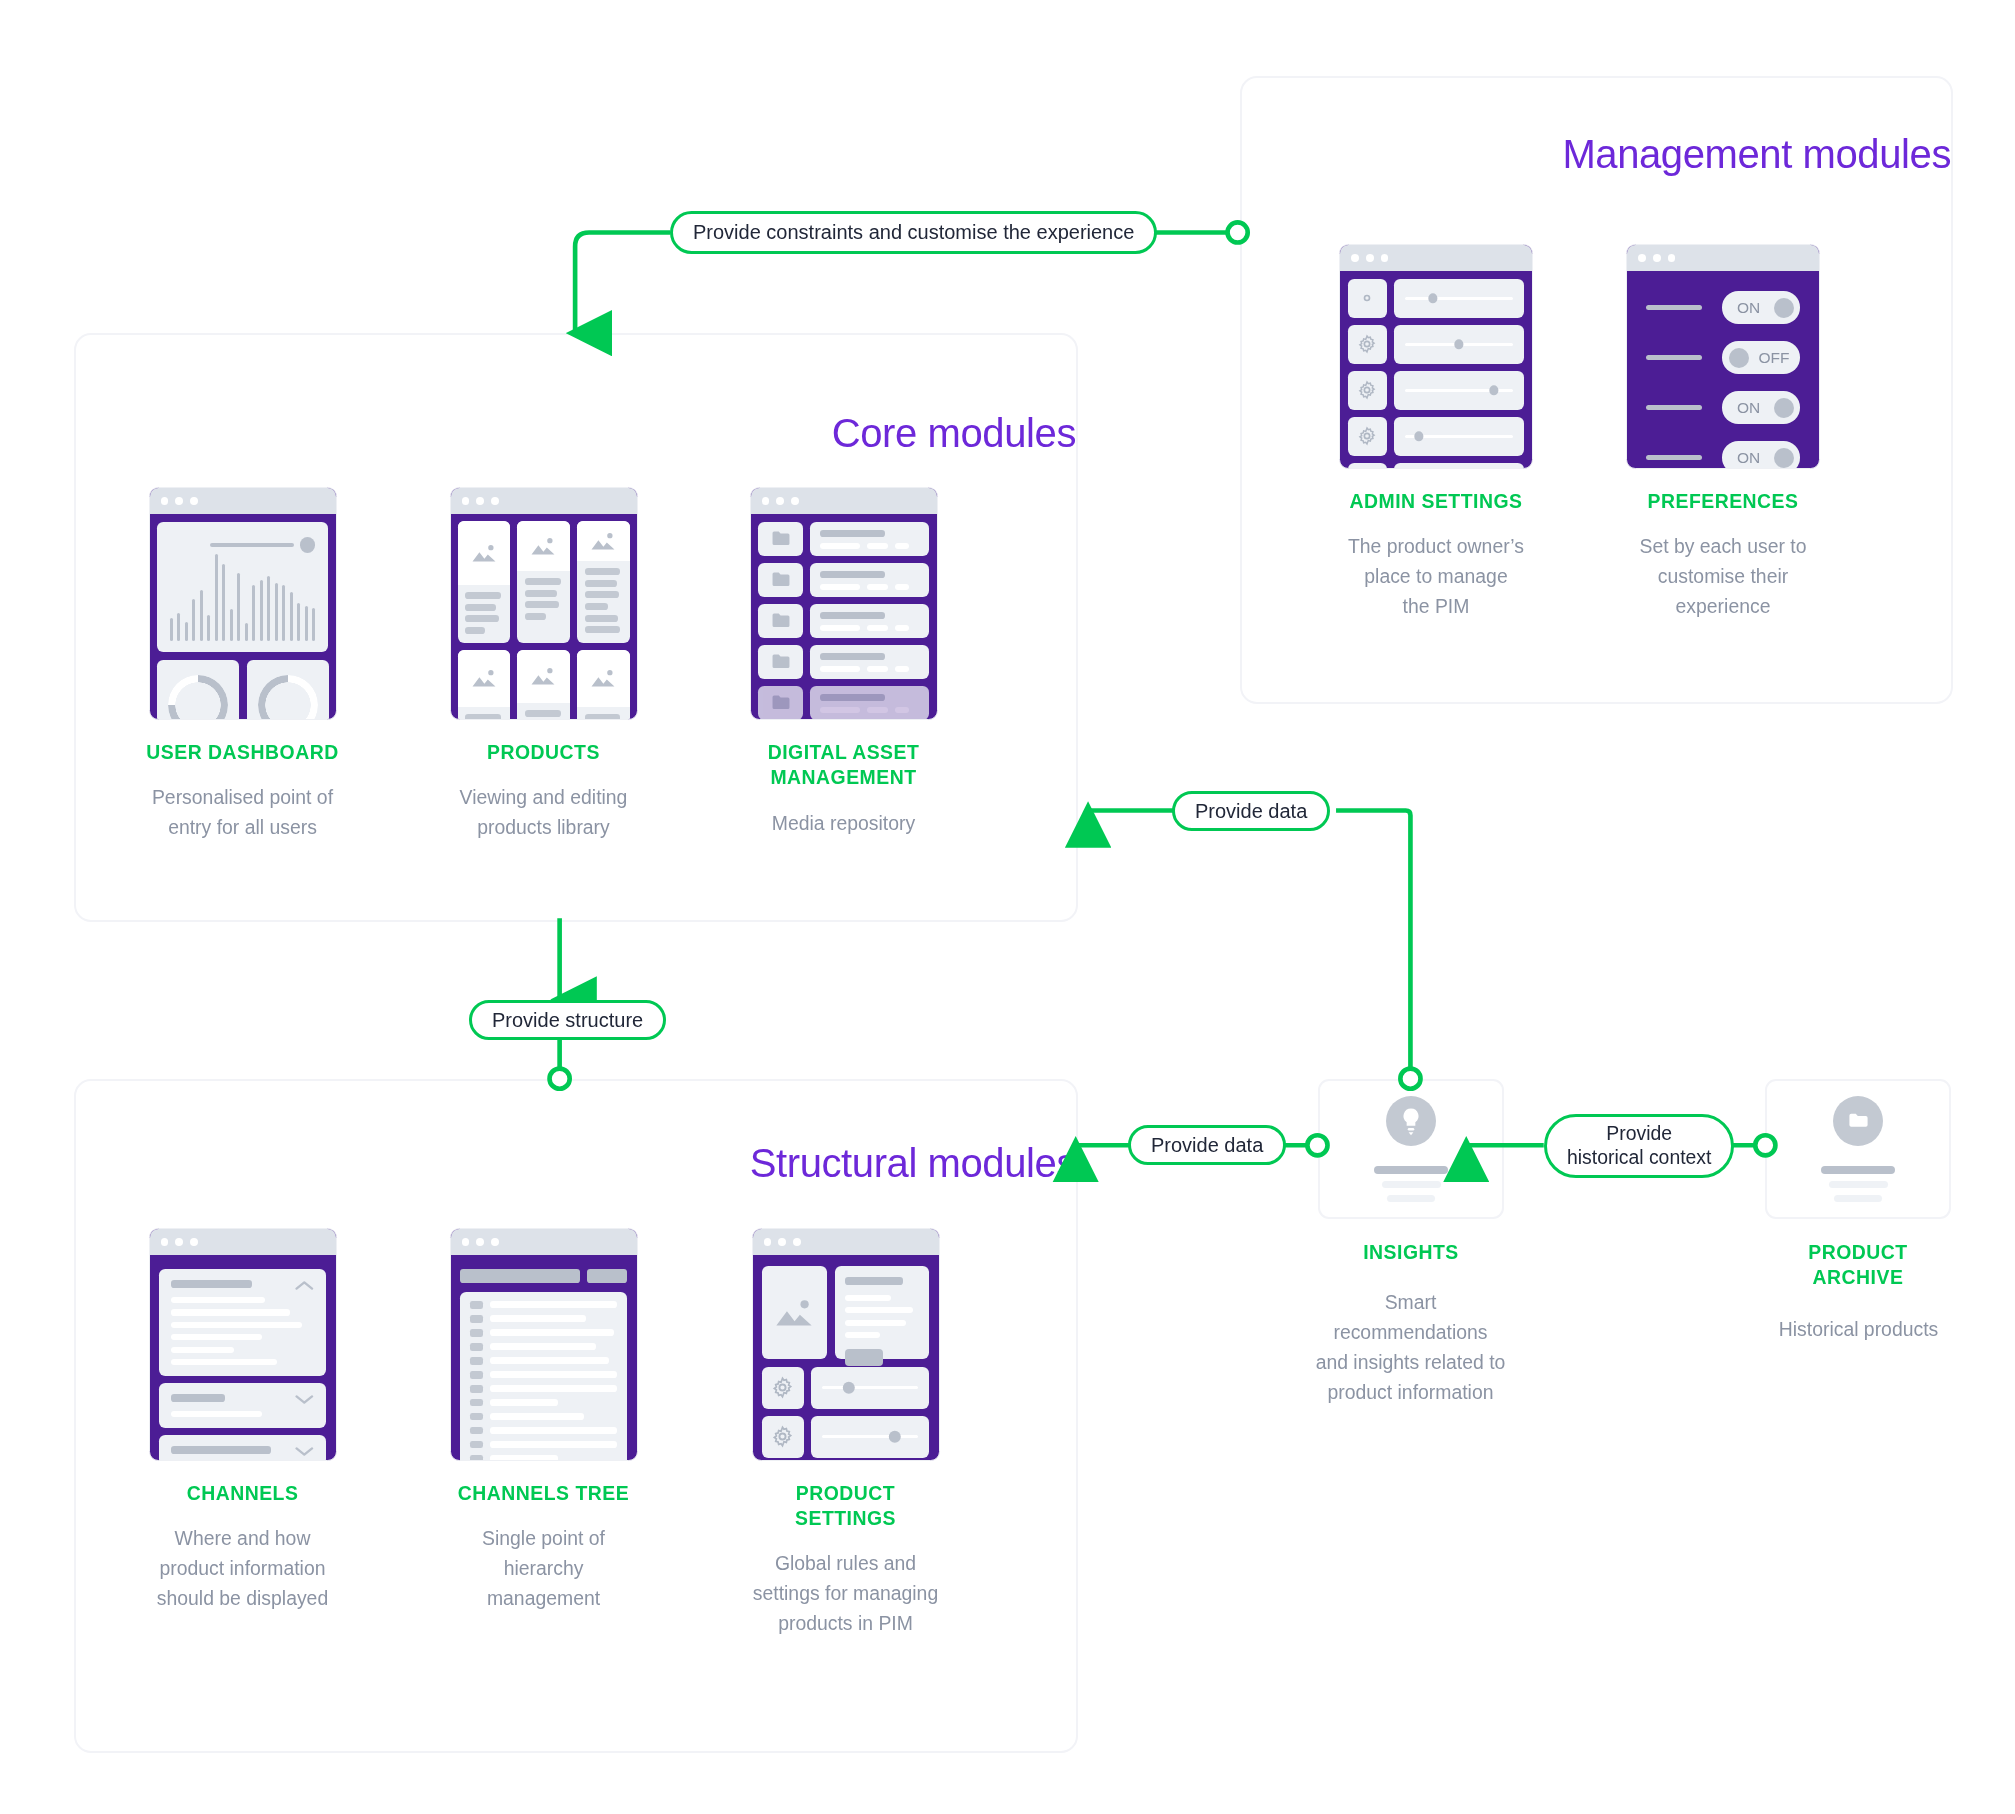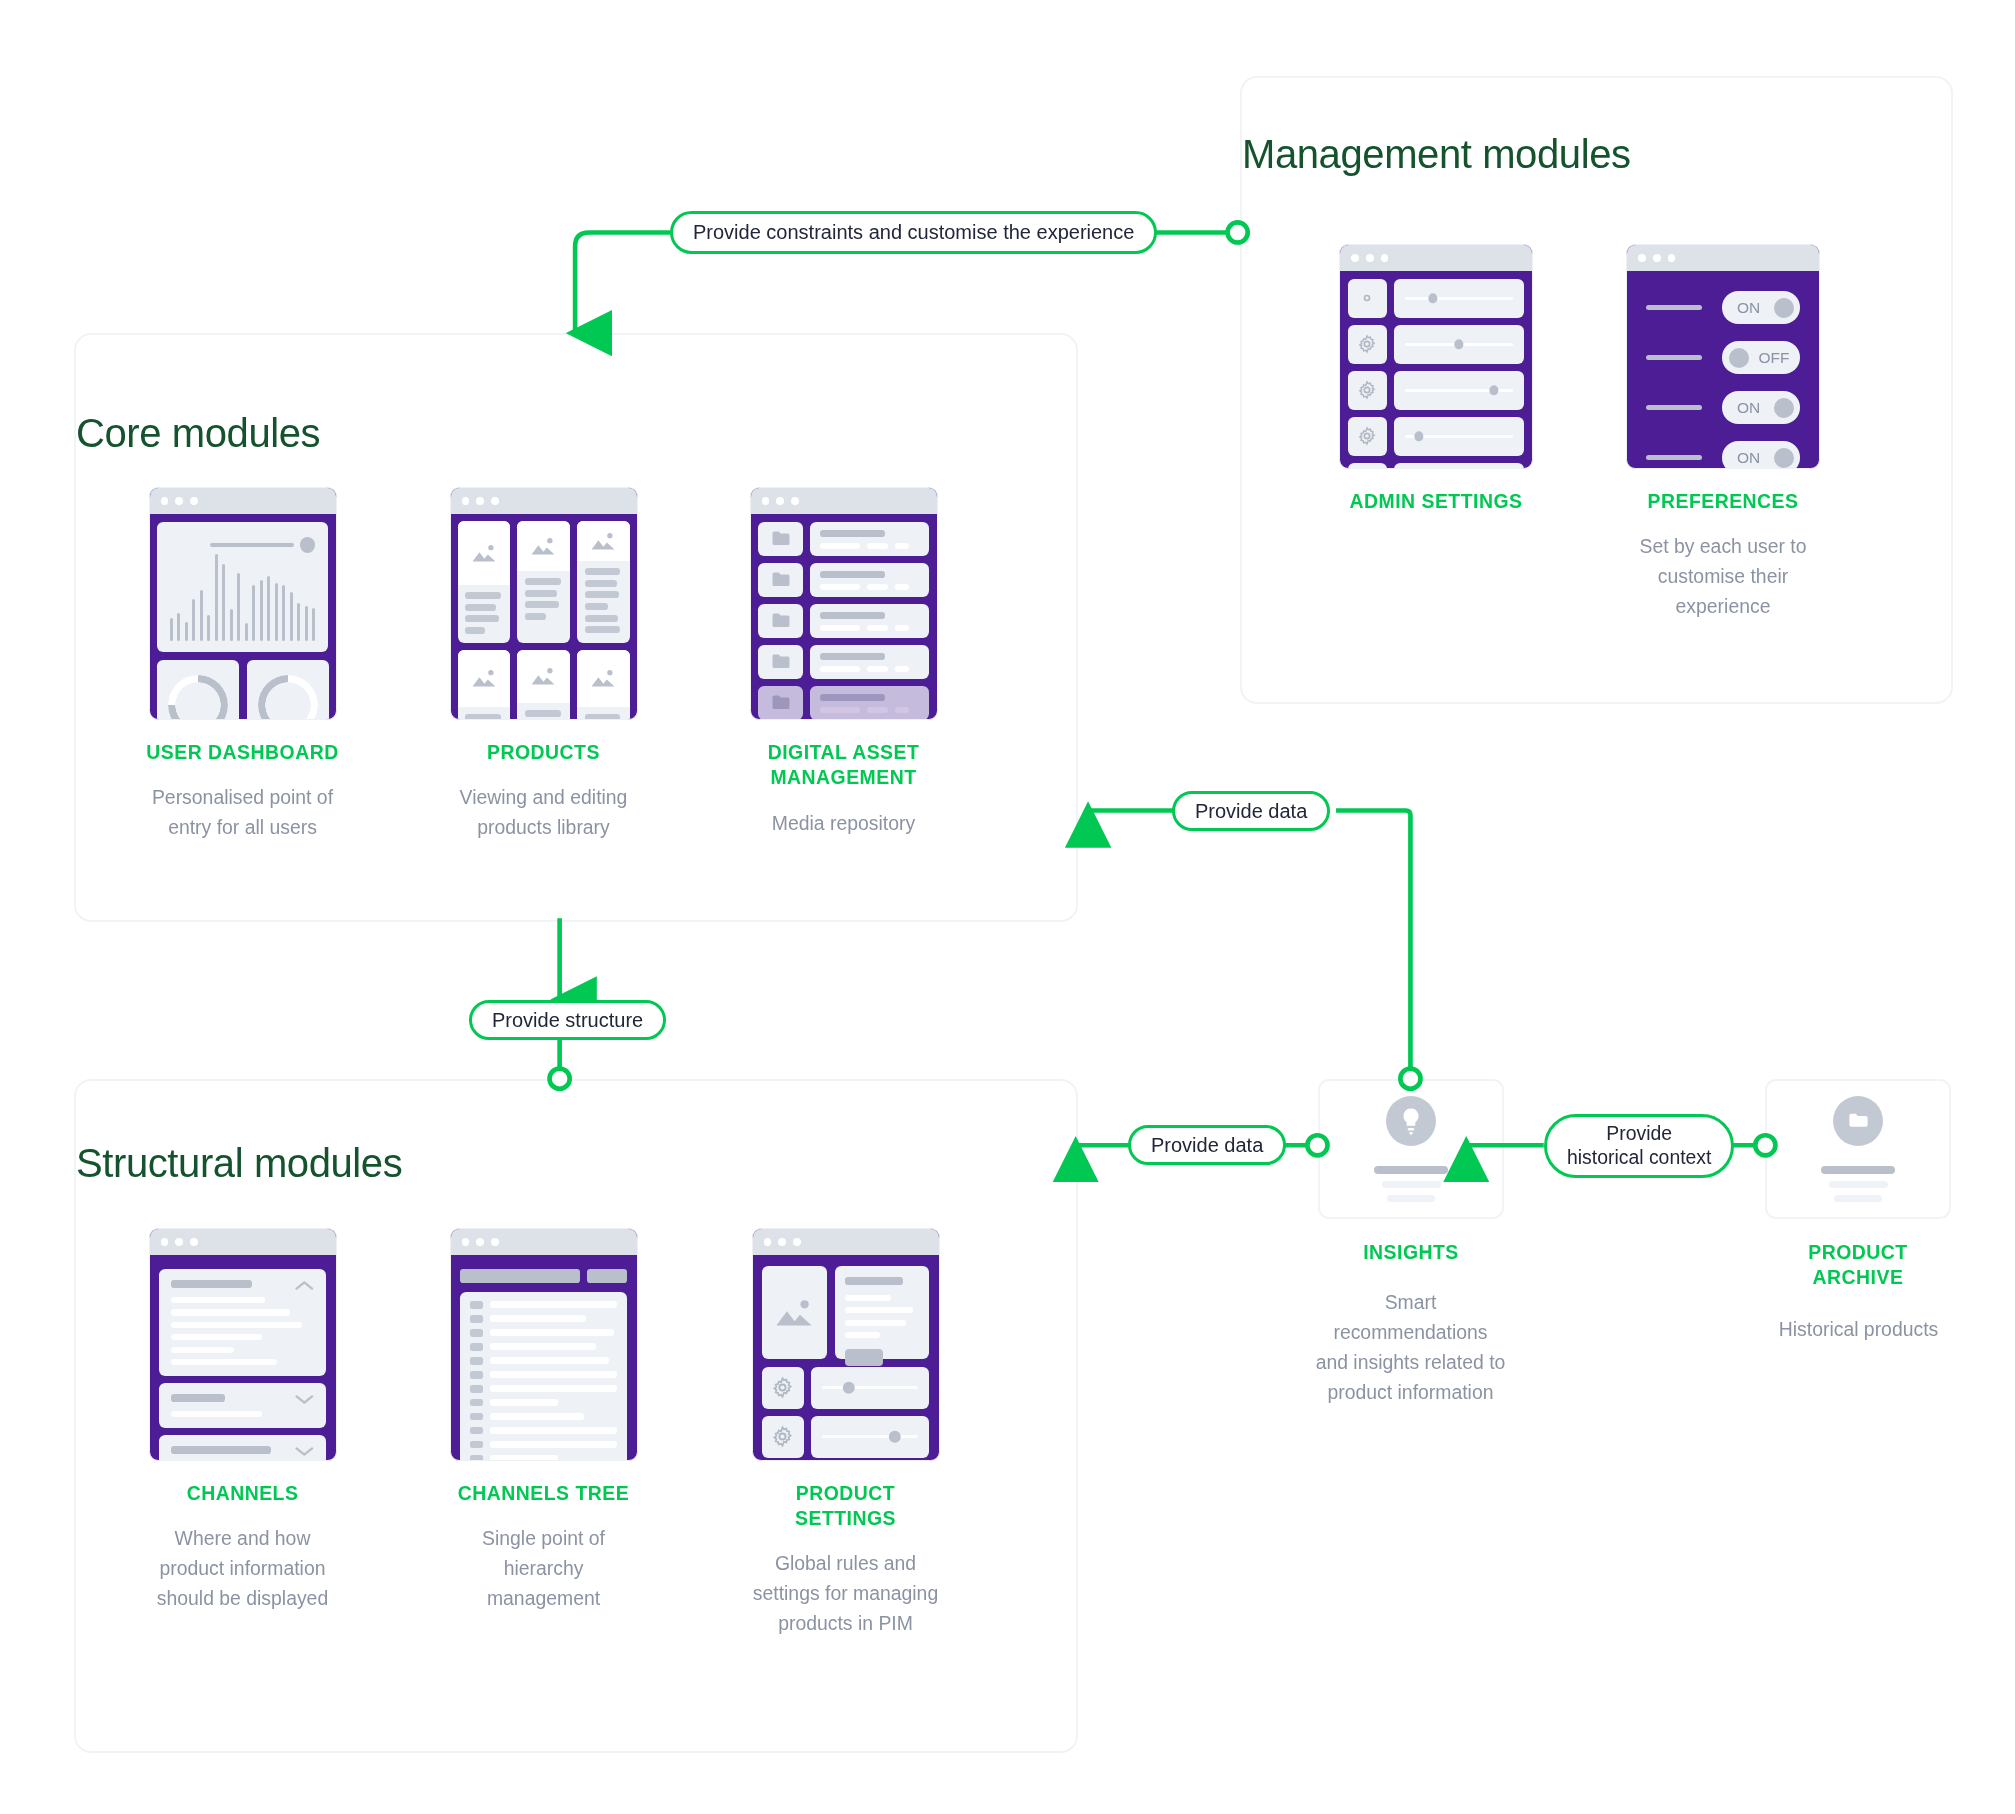"Management modules" .panel-title { color: #14532d -> #6d28d9; text-align: left -> right }
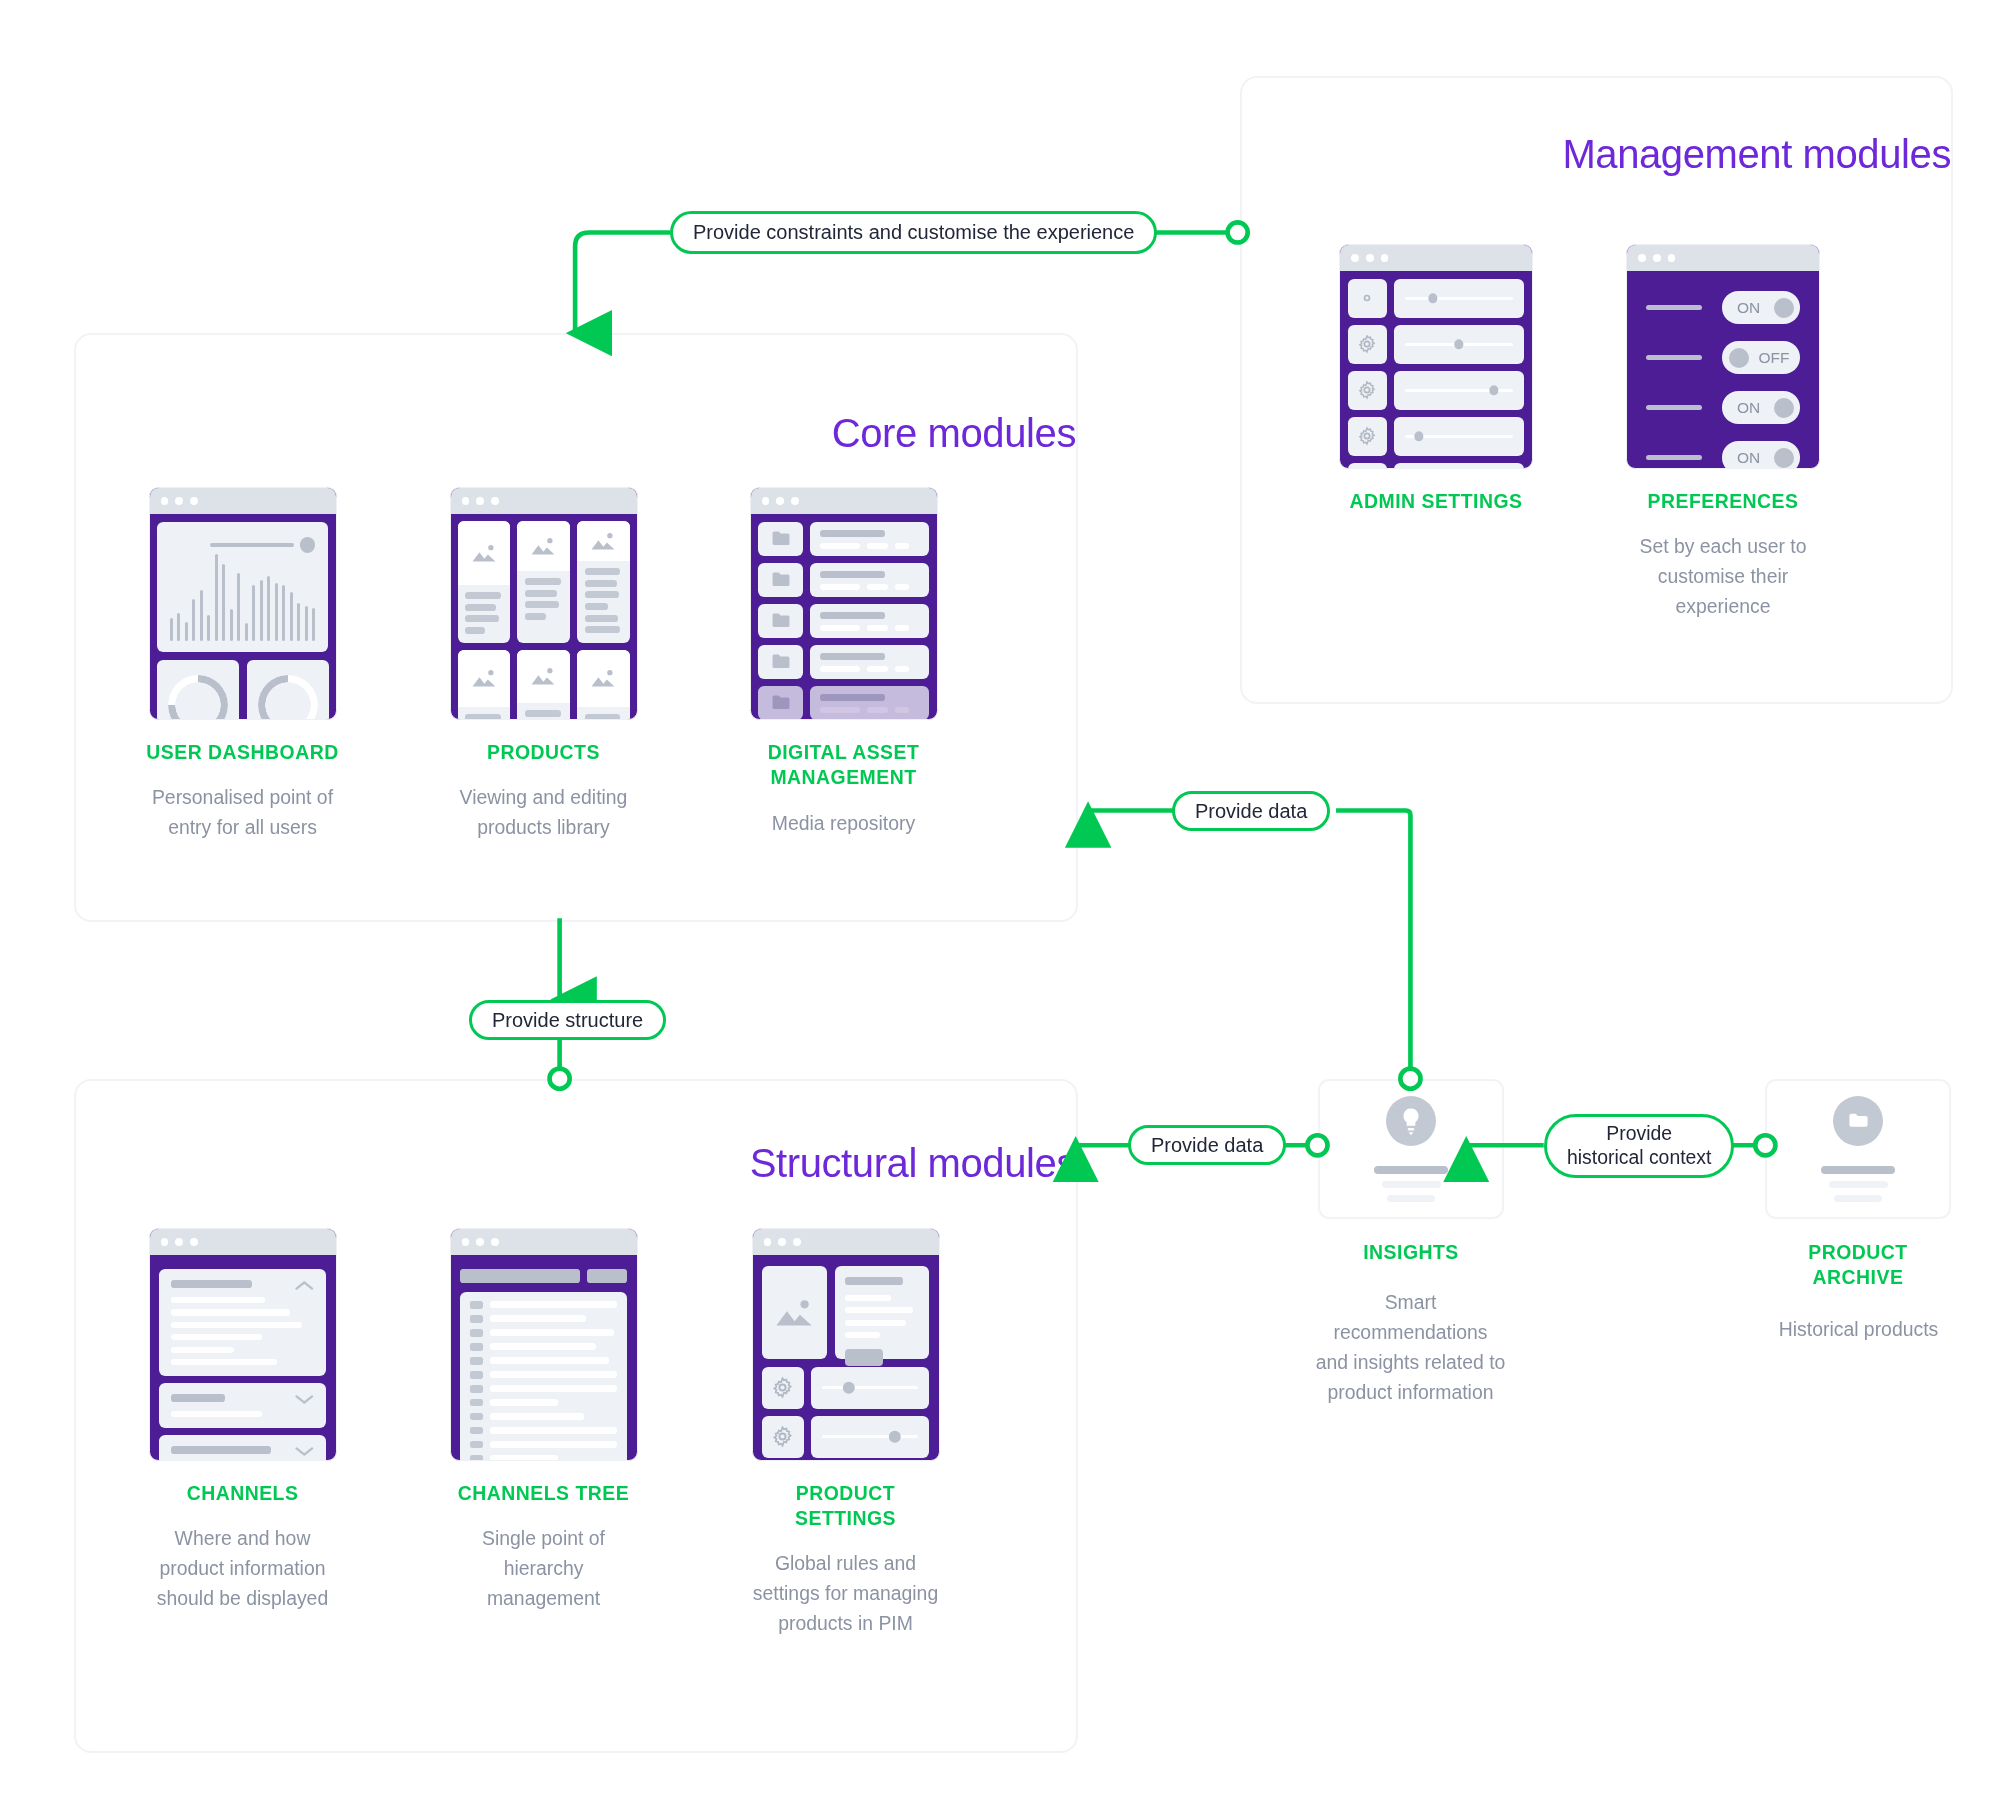"The product owner’s" div.mod-desc { html: none -> <div>The product owner’s place to manage the PIM</div> }
